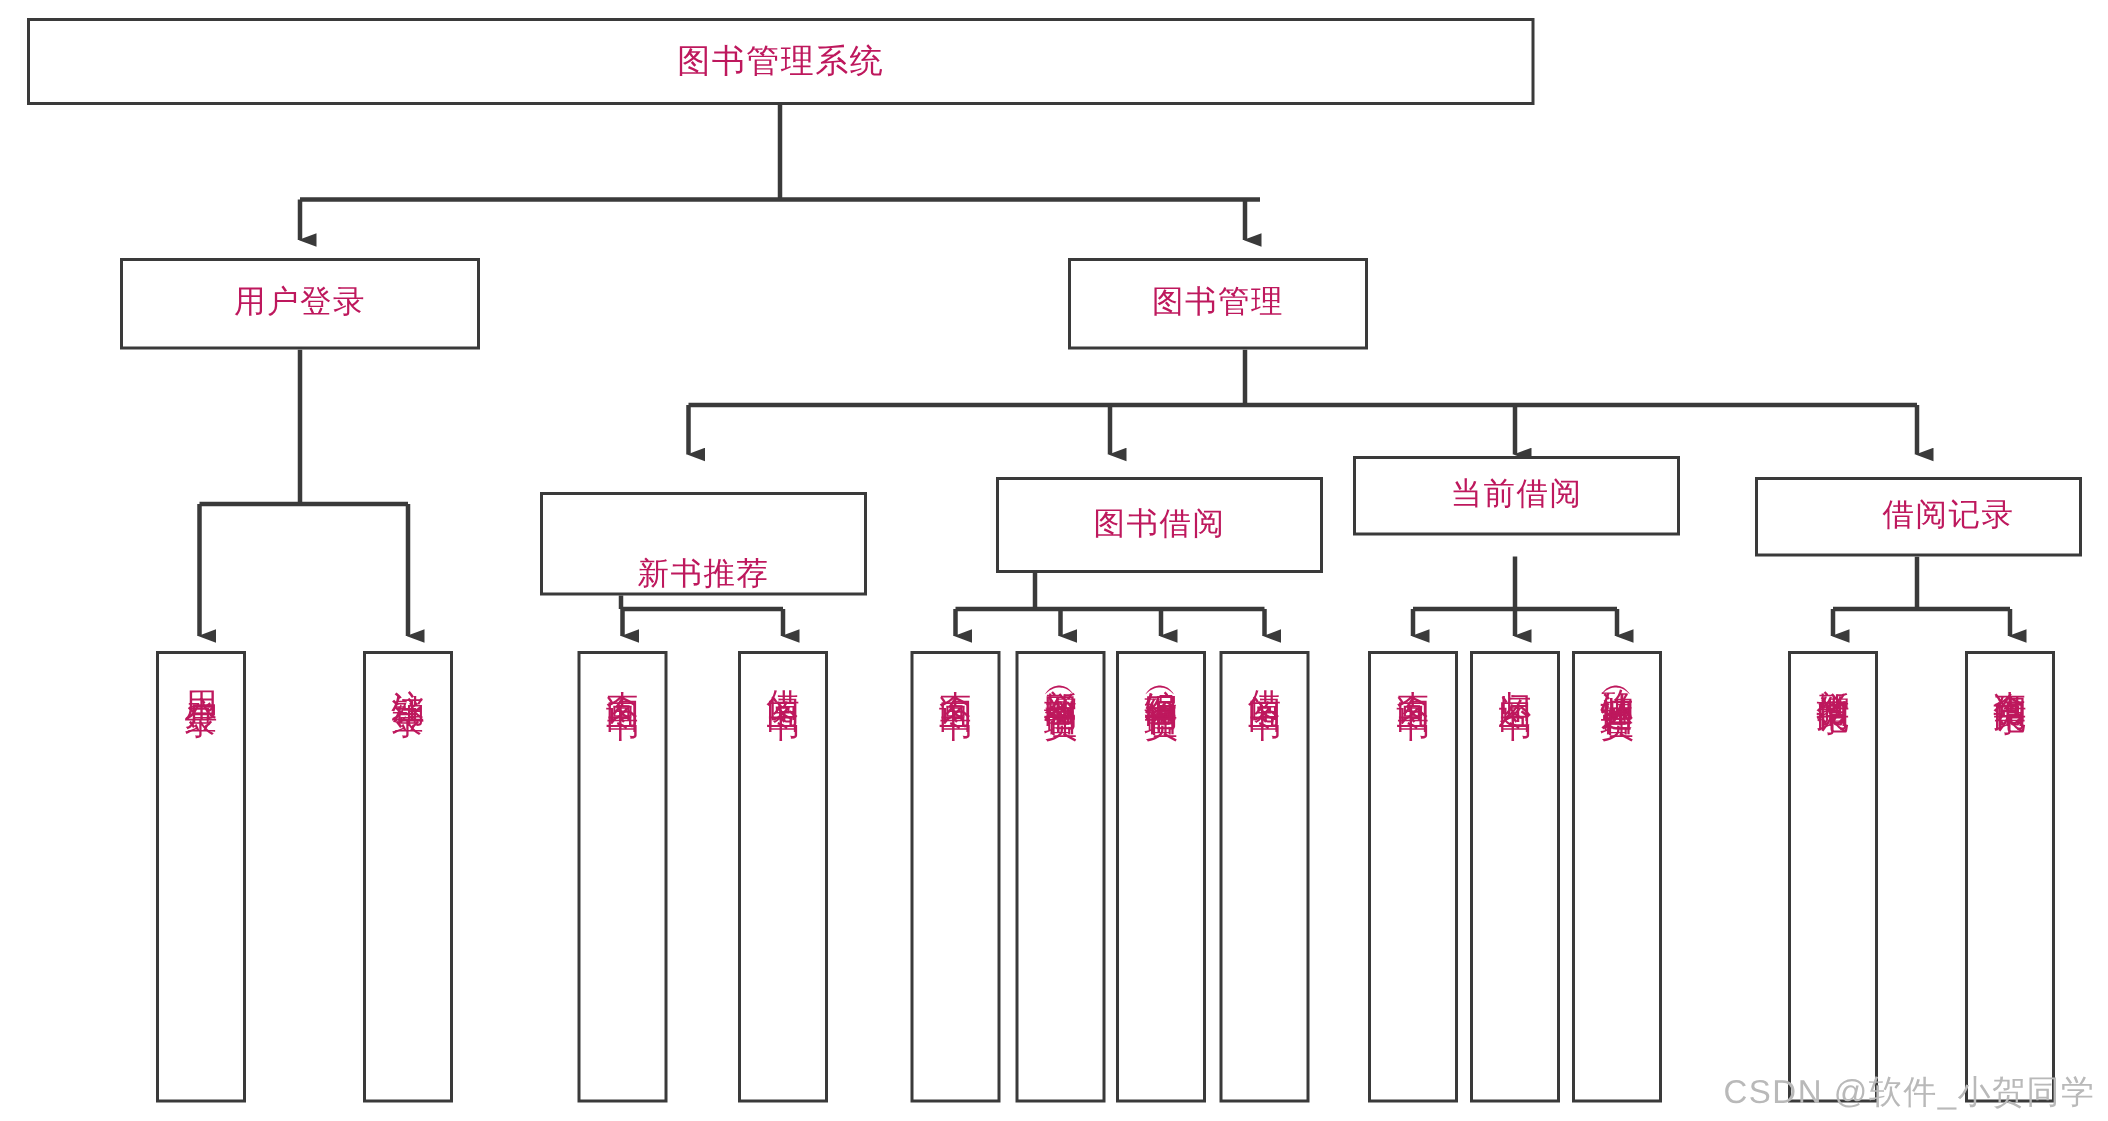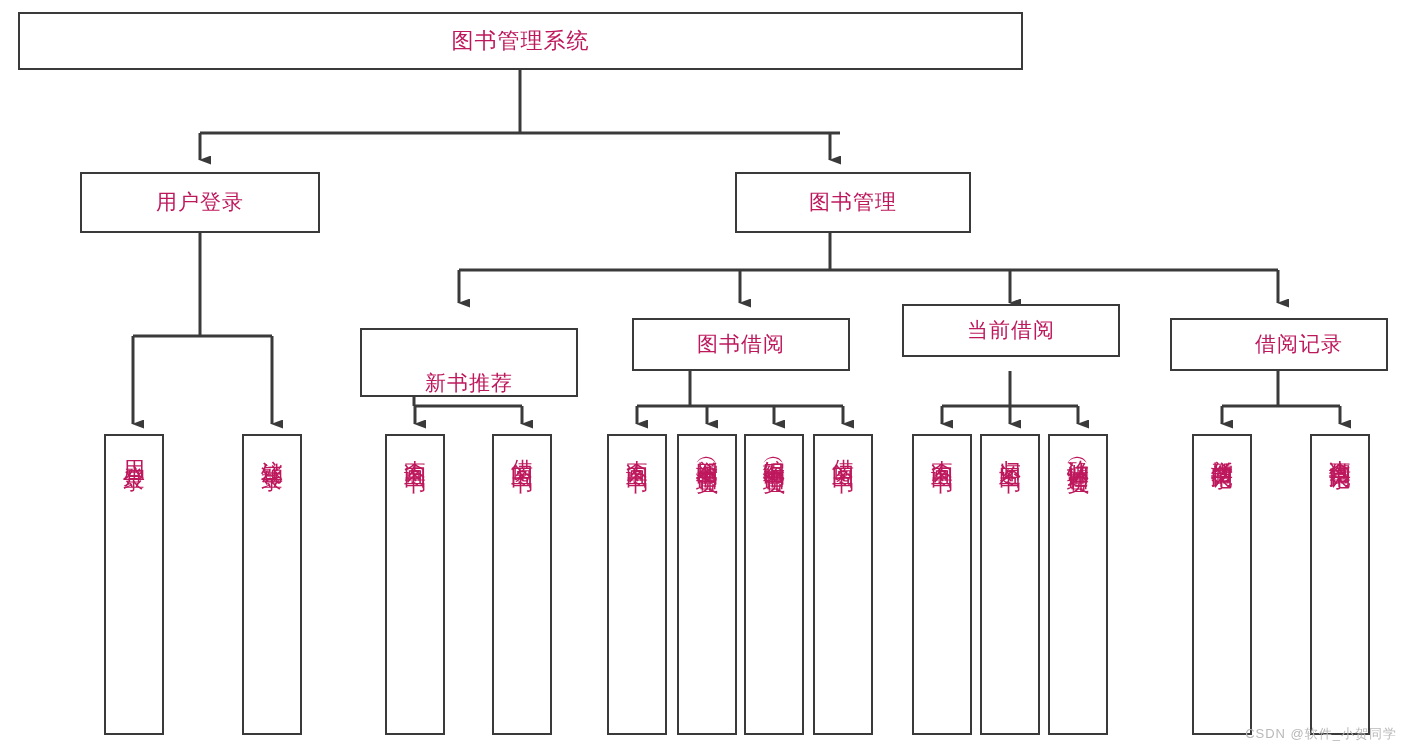"图书管理" div.node { margin-left: 23px -> none; width: 236px -> 200px }
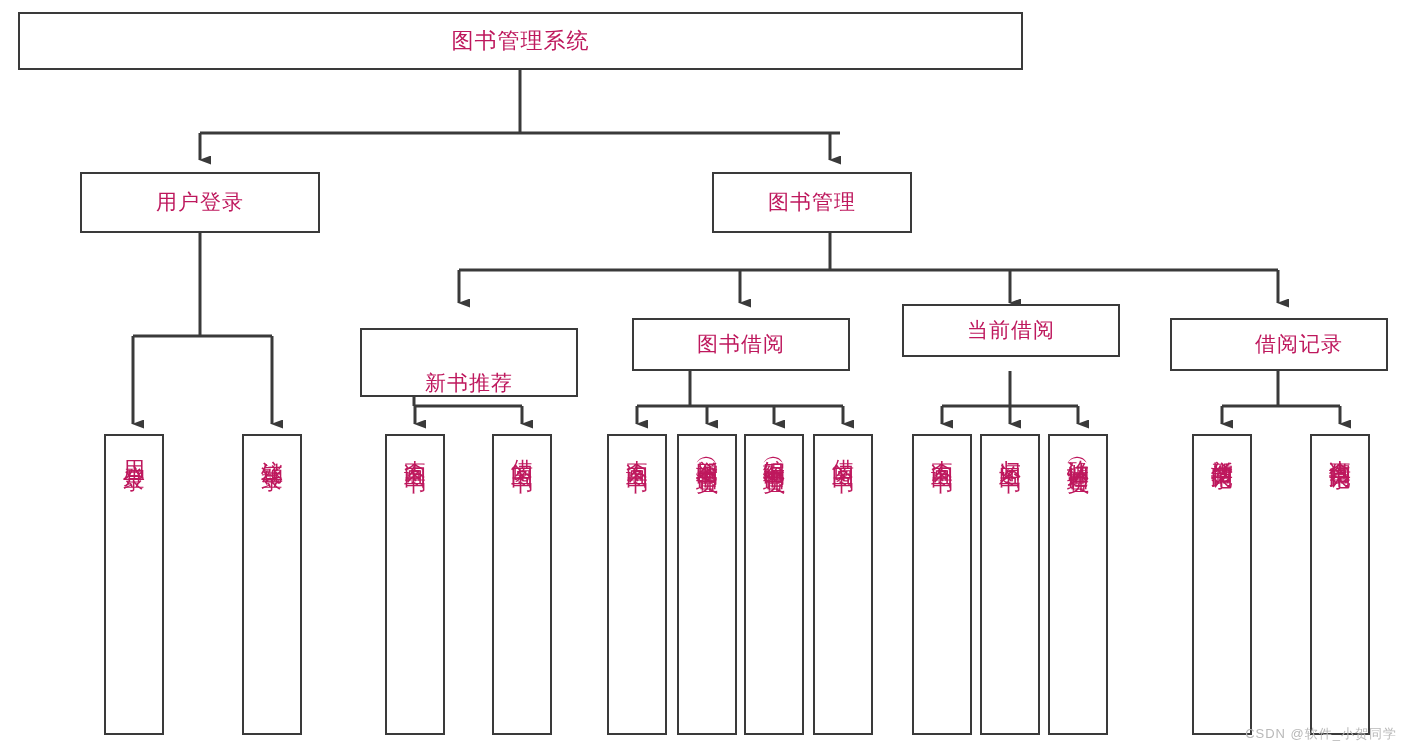"图书借阅" div.node { height: 53px -> 64px; left: 632px -> 664px }
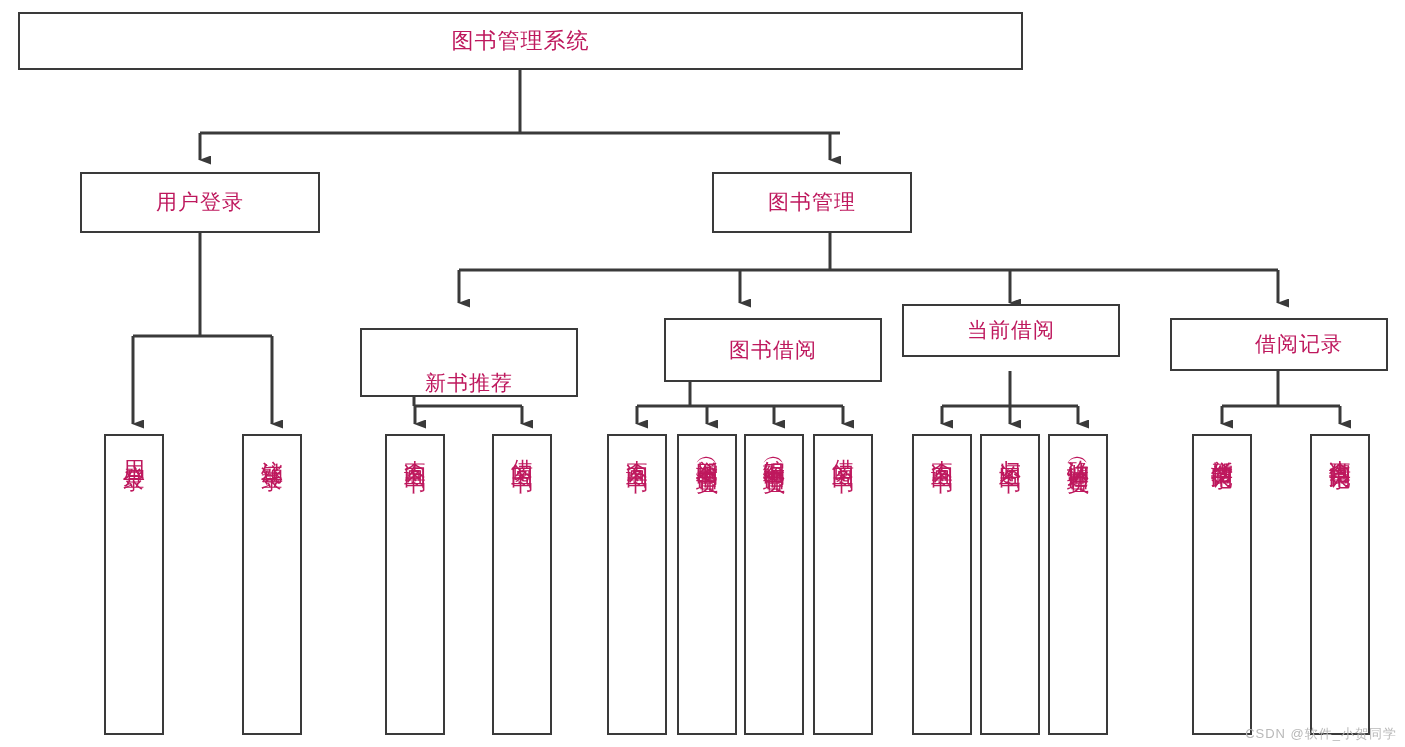"CSDN @软件_小贺同学" #watermark { font-size: 13px -> 22px }
